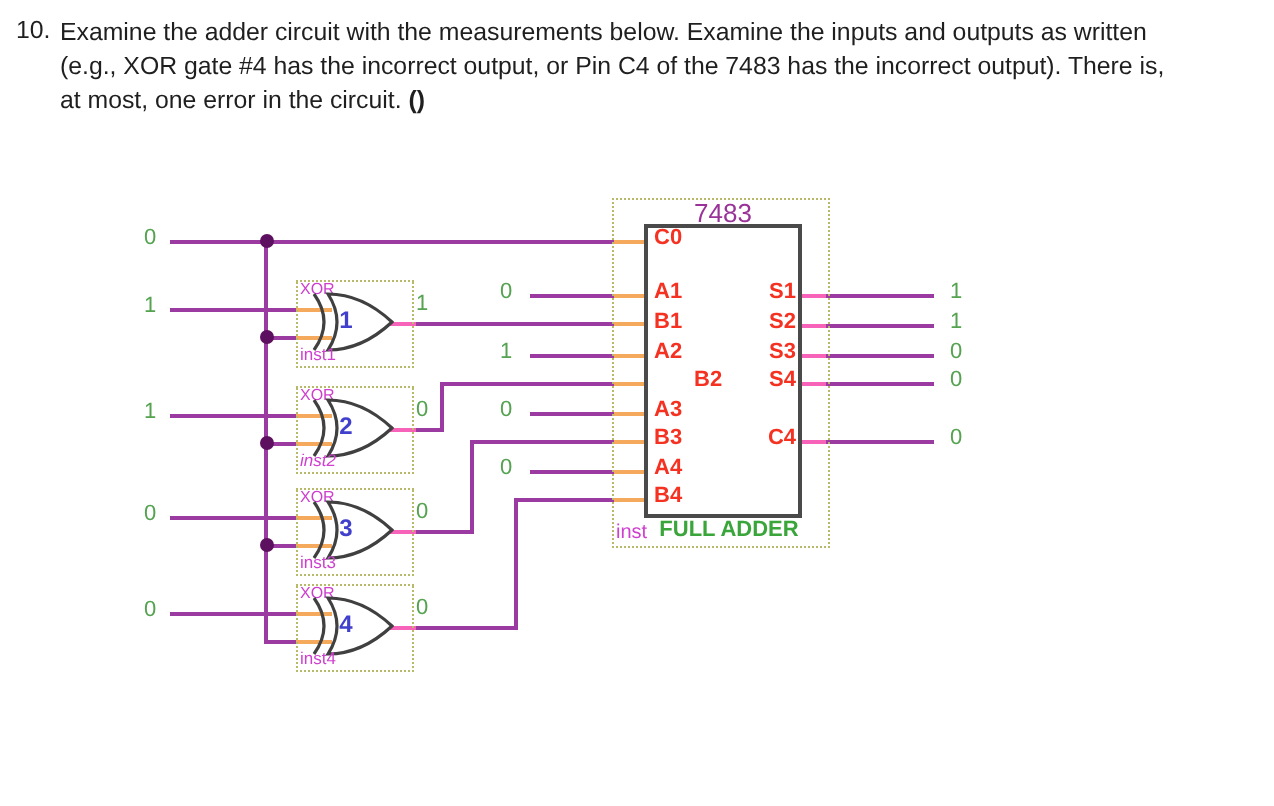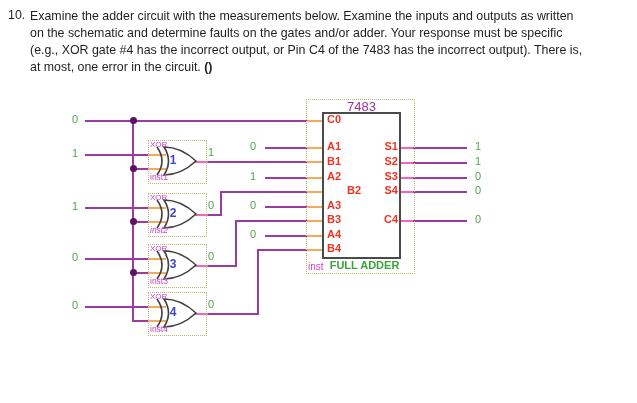"on the schematic and determine" span.qline { html: <span>on the schematic and determine faults on the gates and/or adder. Your response must be specific</span> -> none }
